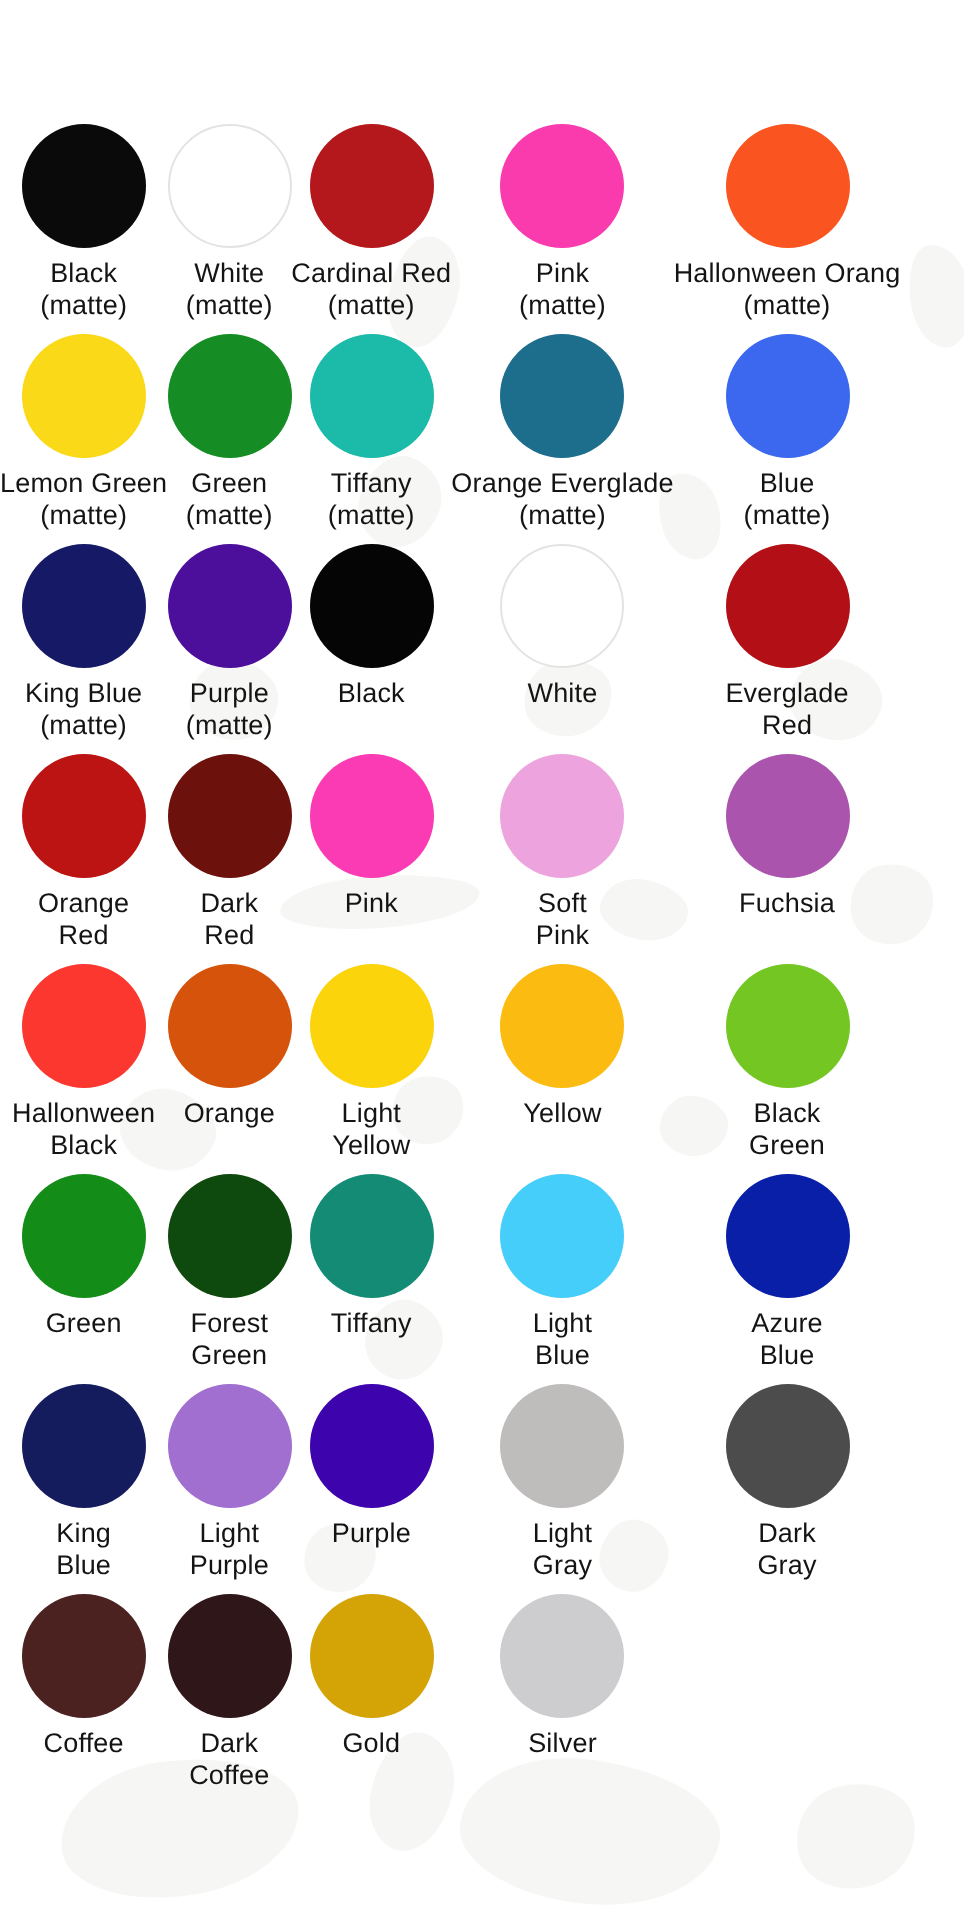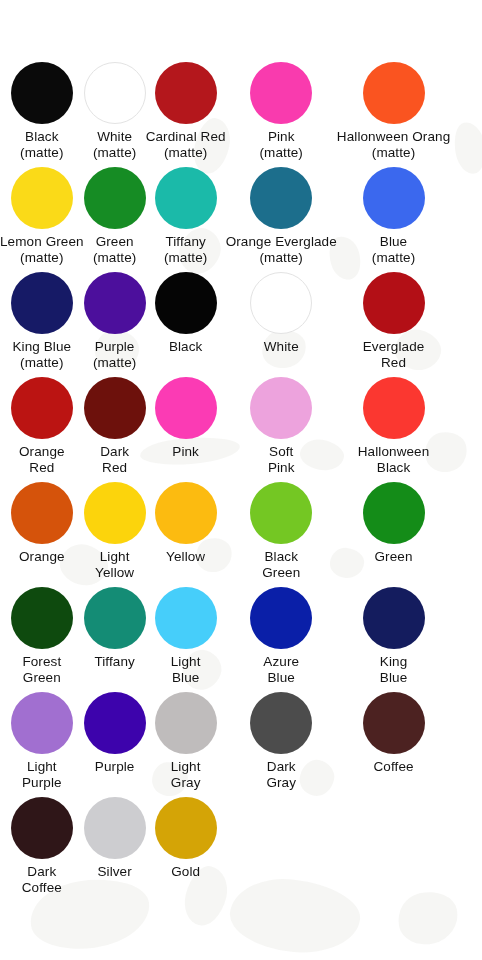"Fuchsia" div.swatch-cell { html: none -> <div> <div></div> <div>Fuchsia</div> </div> }
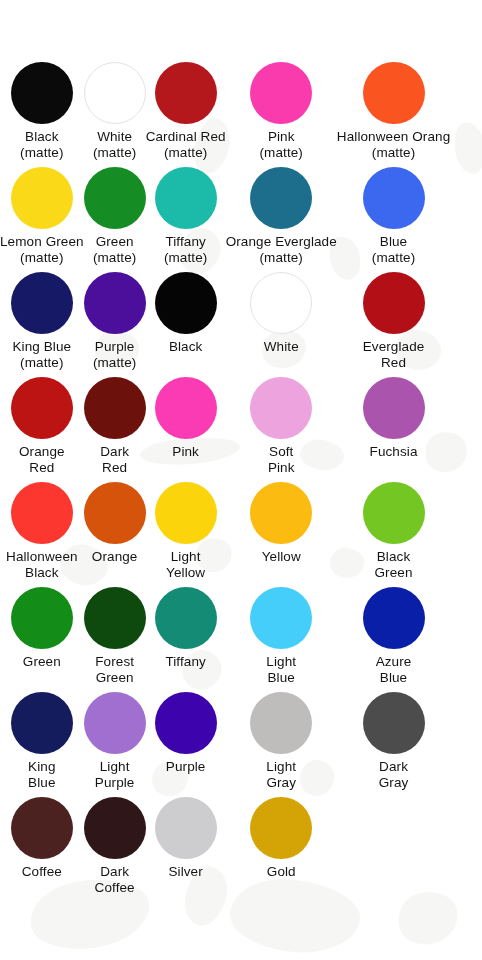"Silver" div.swatch-cell { order: before "Gold" -> after "Gold" }
